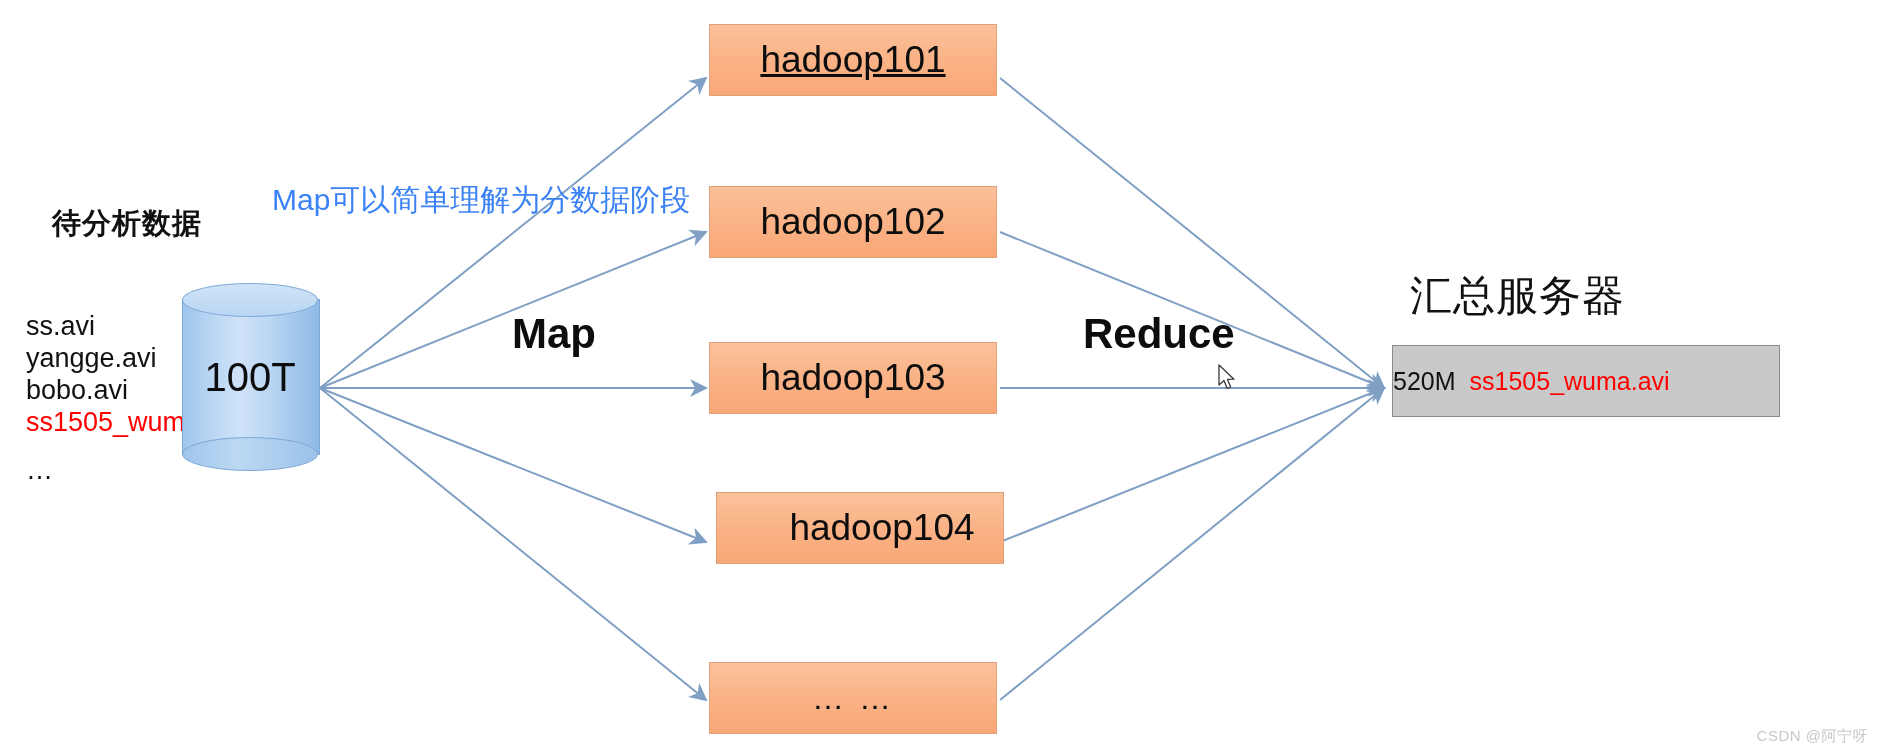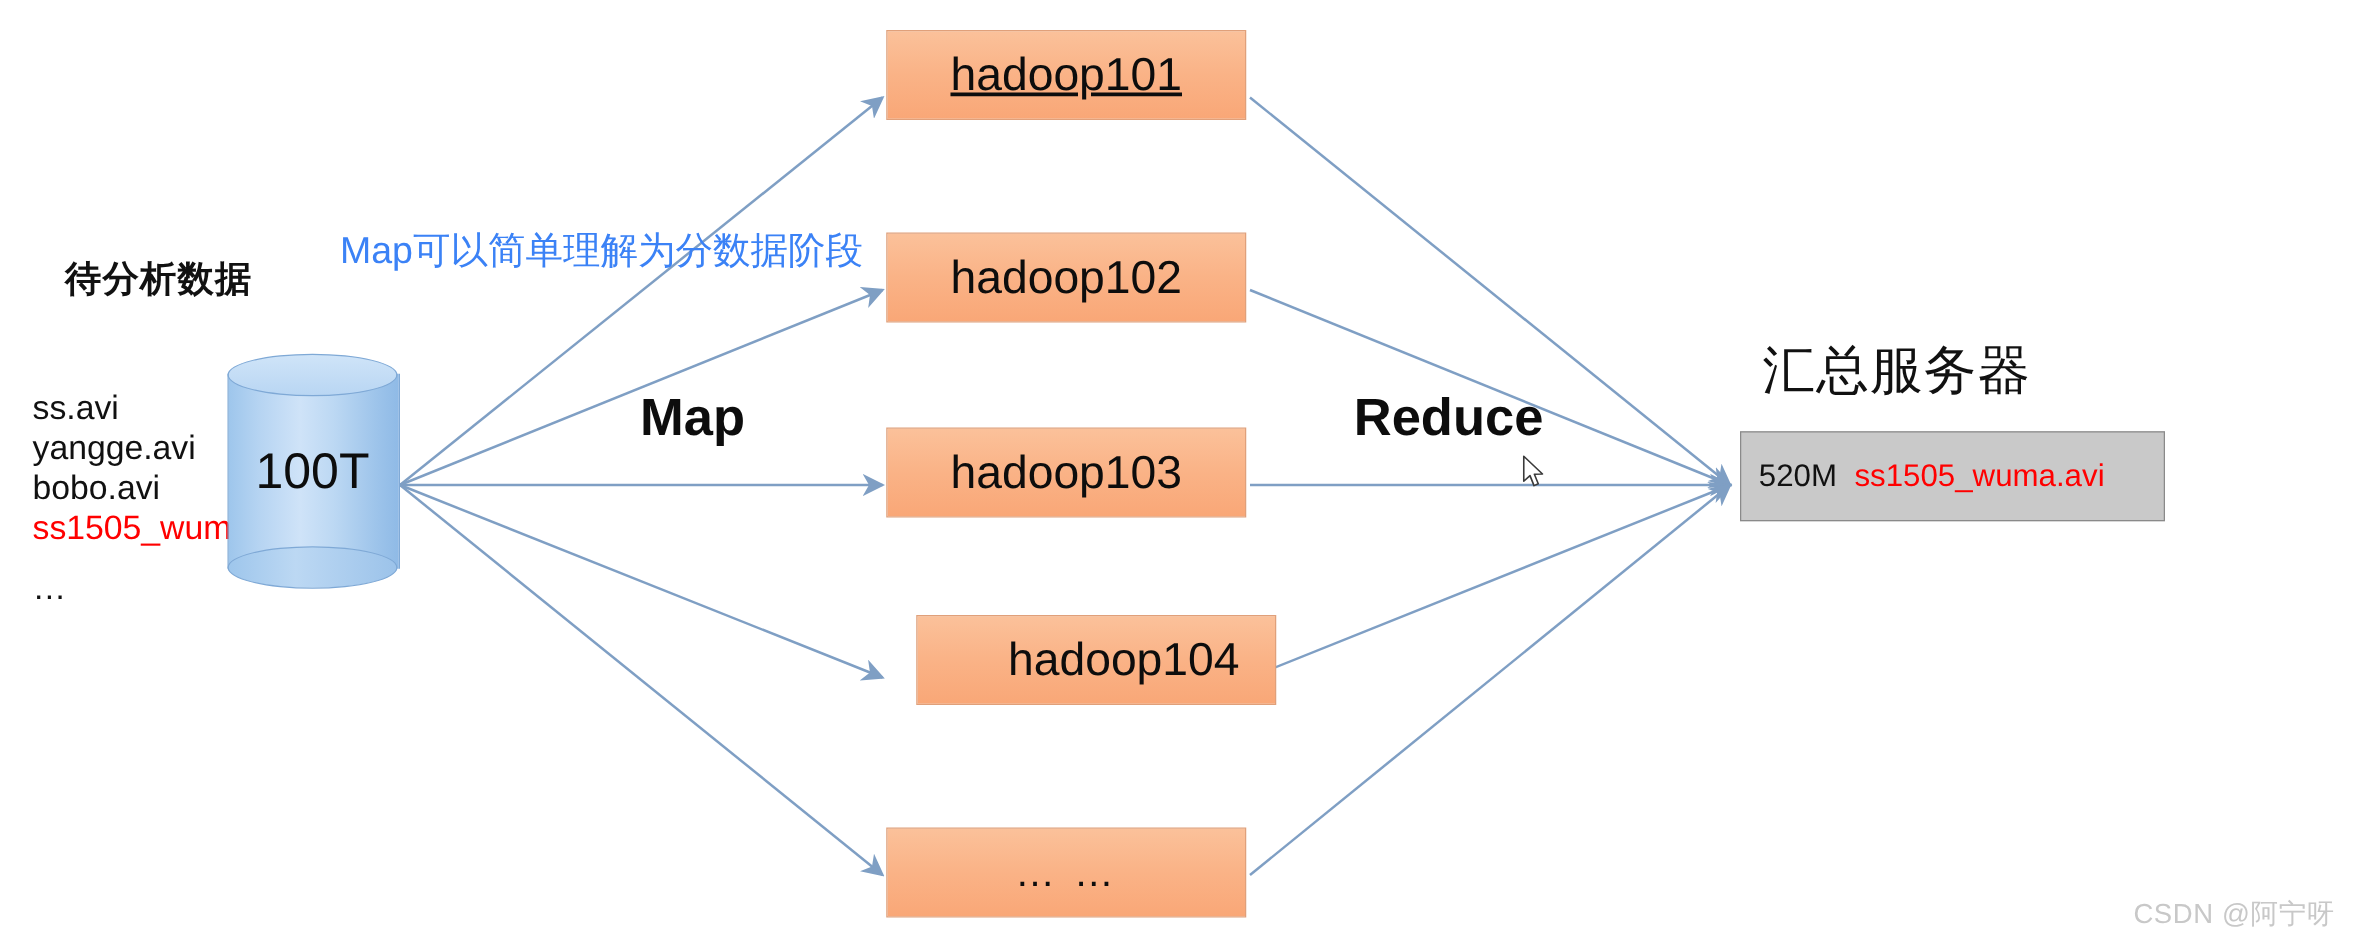"520M" .server-box { padding-left: 14px -> none; width: 340px -> 388px }
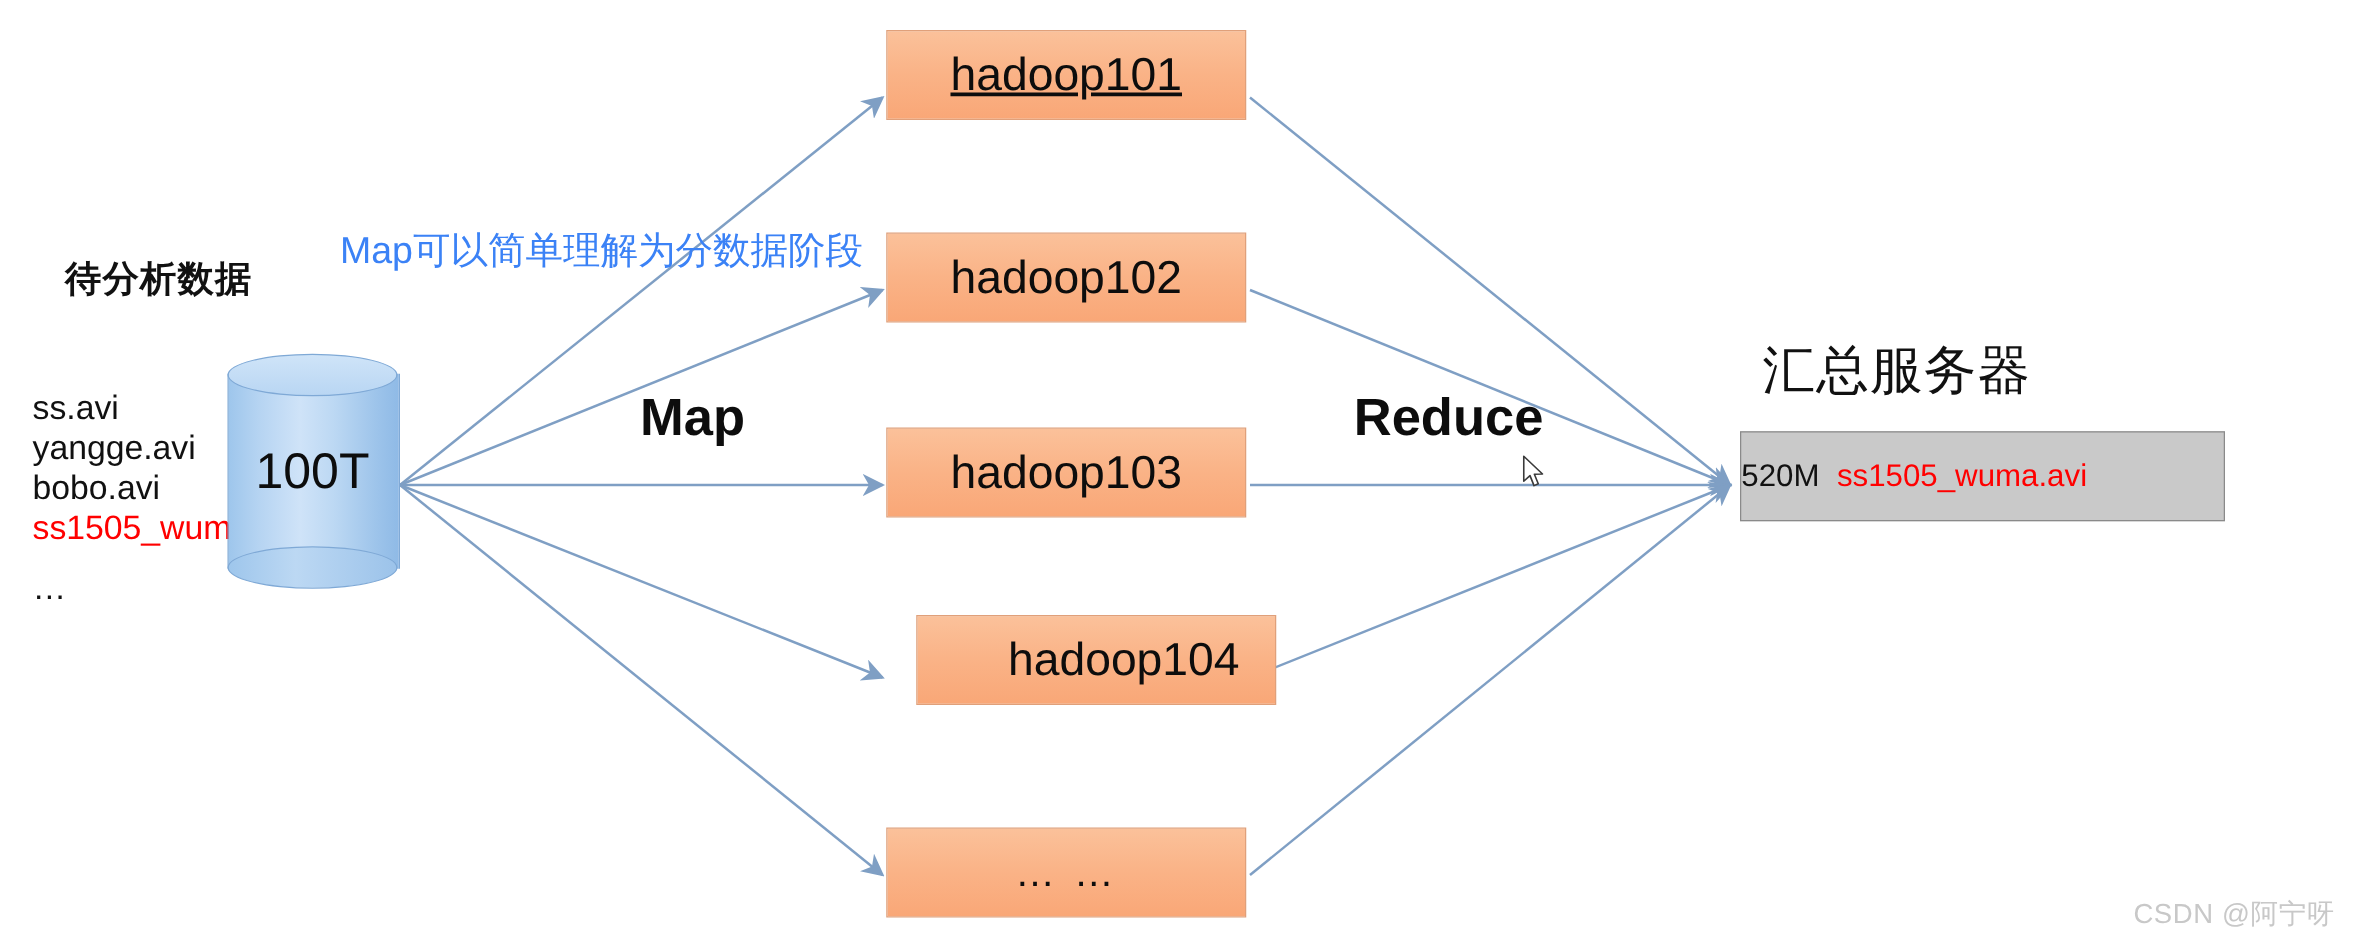"hadoop104" div.node-box { left: 733px -> 716px }
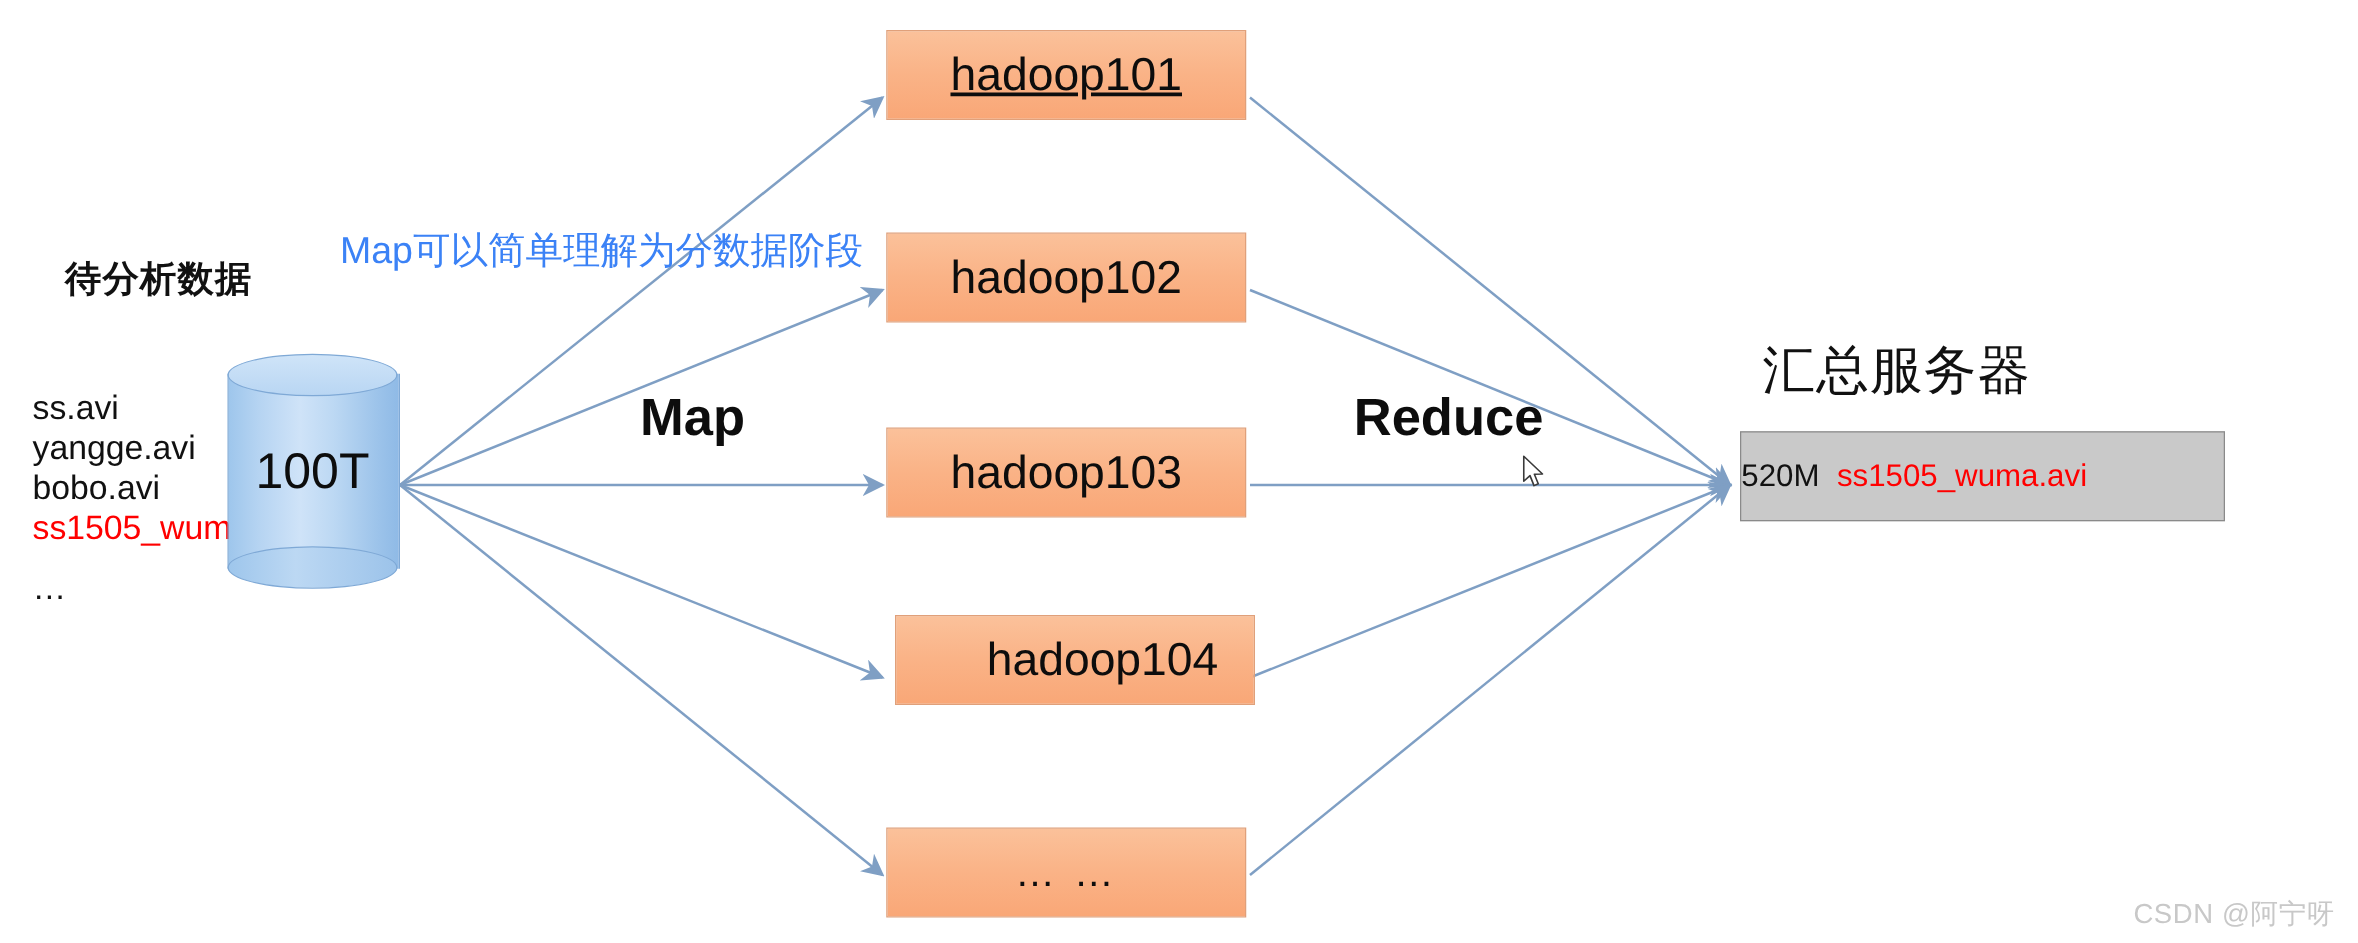"CSDN @阿宁呀" .watermark { font-size: 22px -> 15px }
